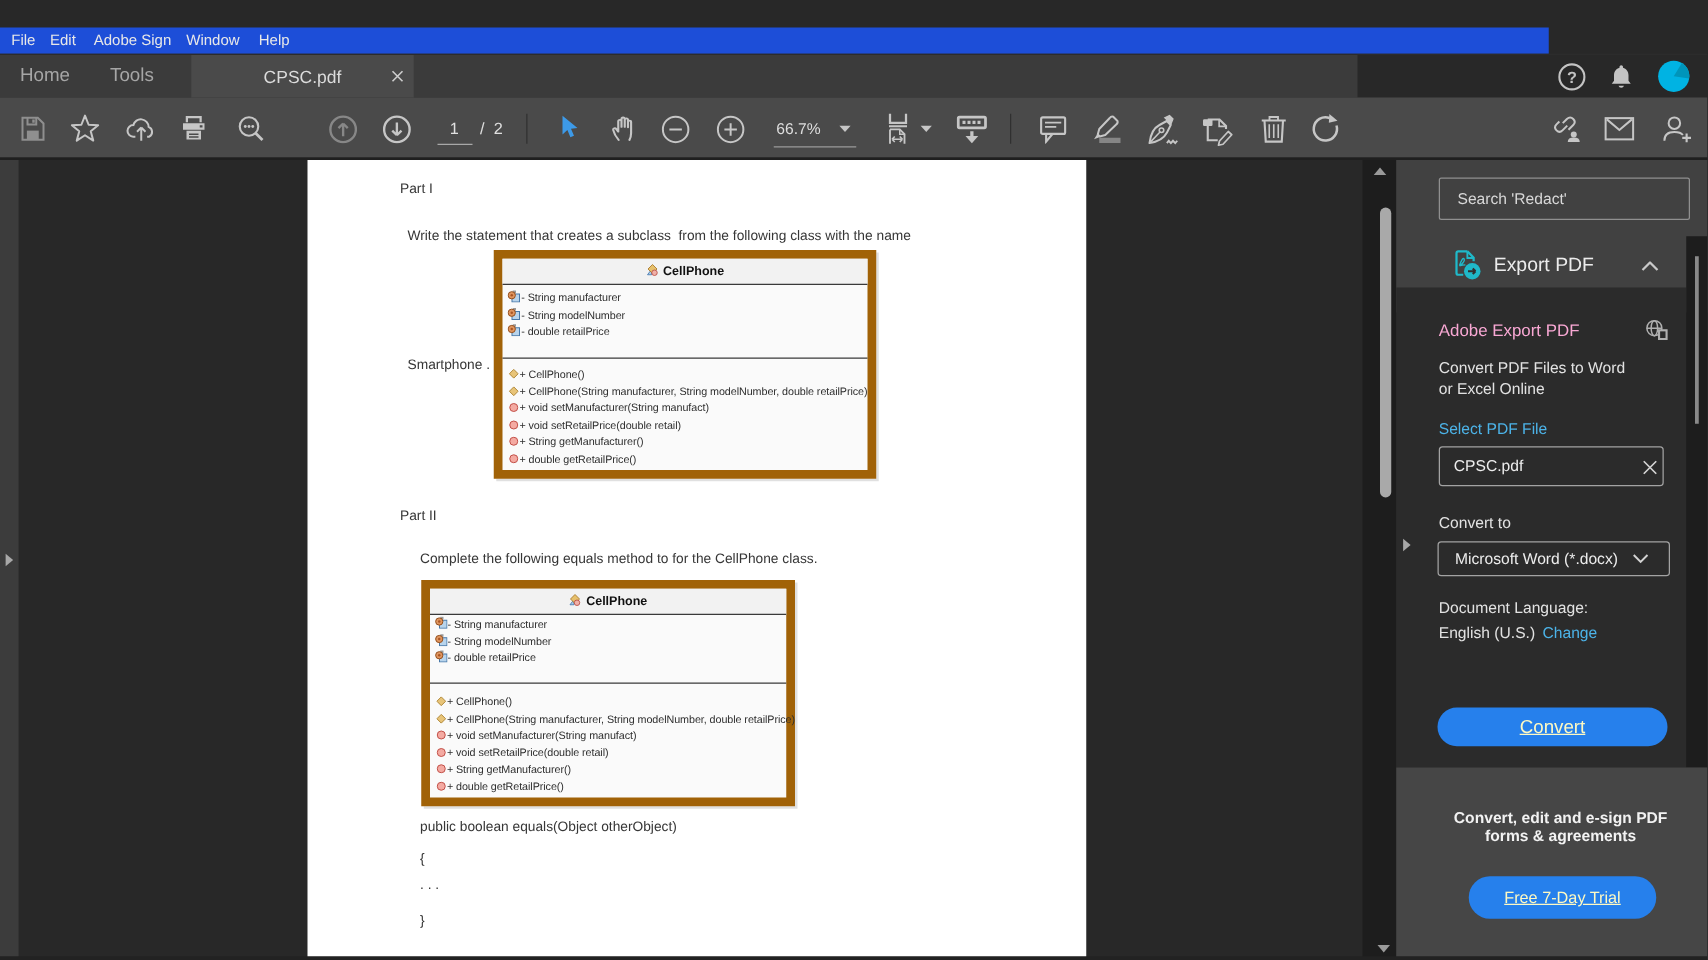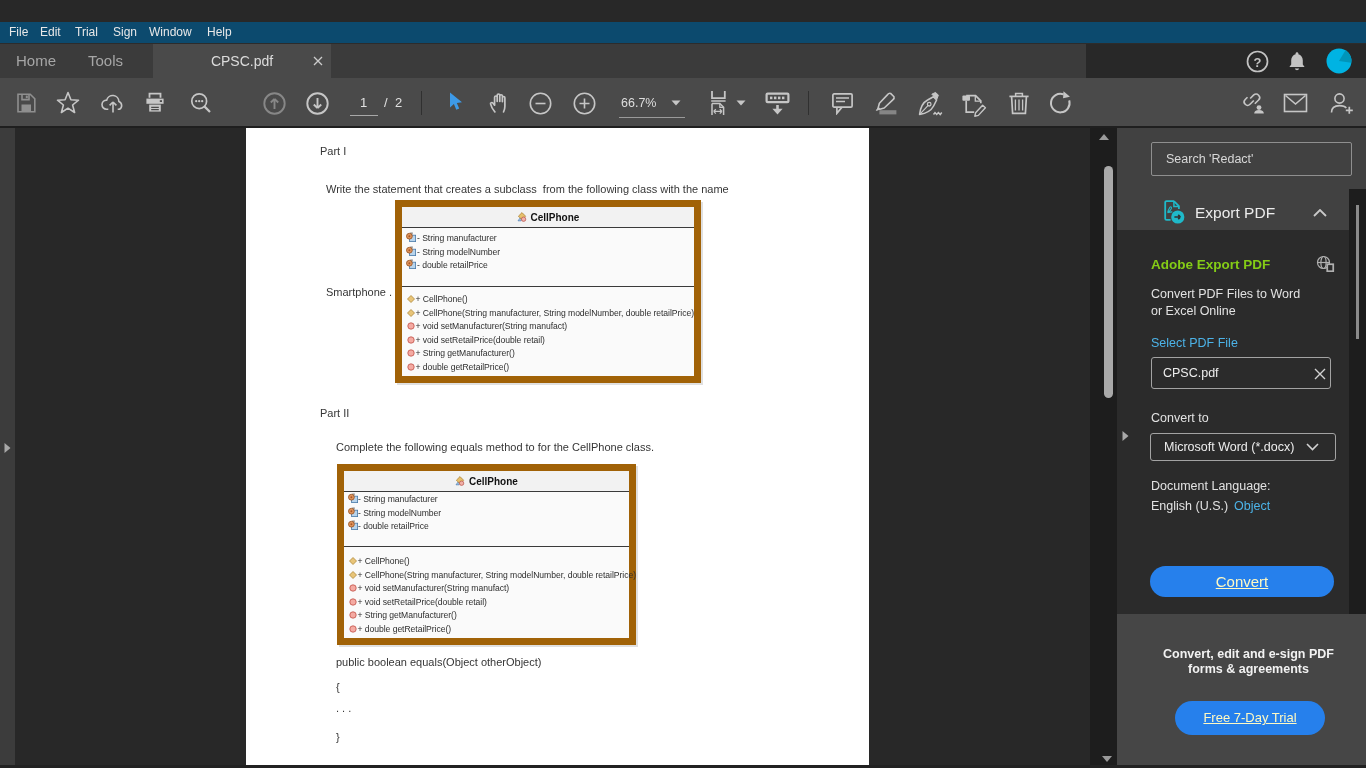"File" #menubar { background: #0c4a6e -> #1d4ed8; width: 1366px -> 1239px }
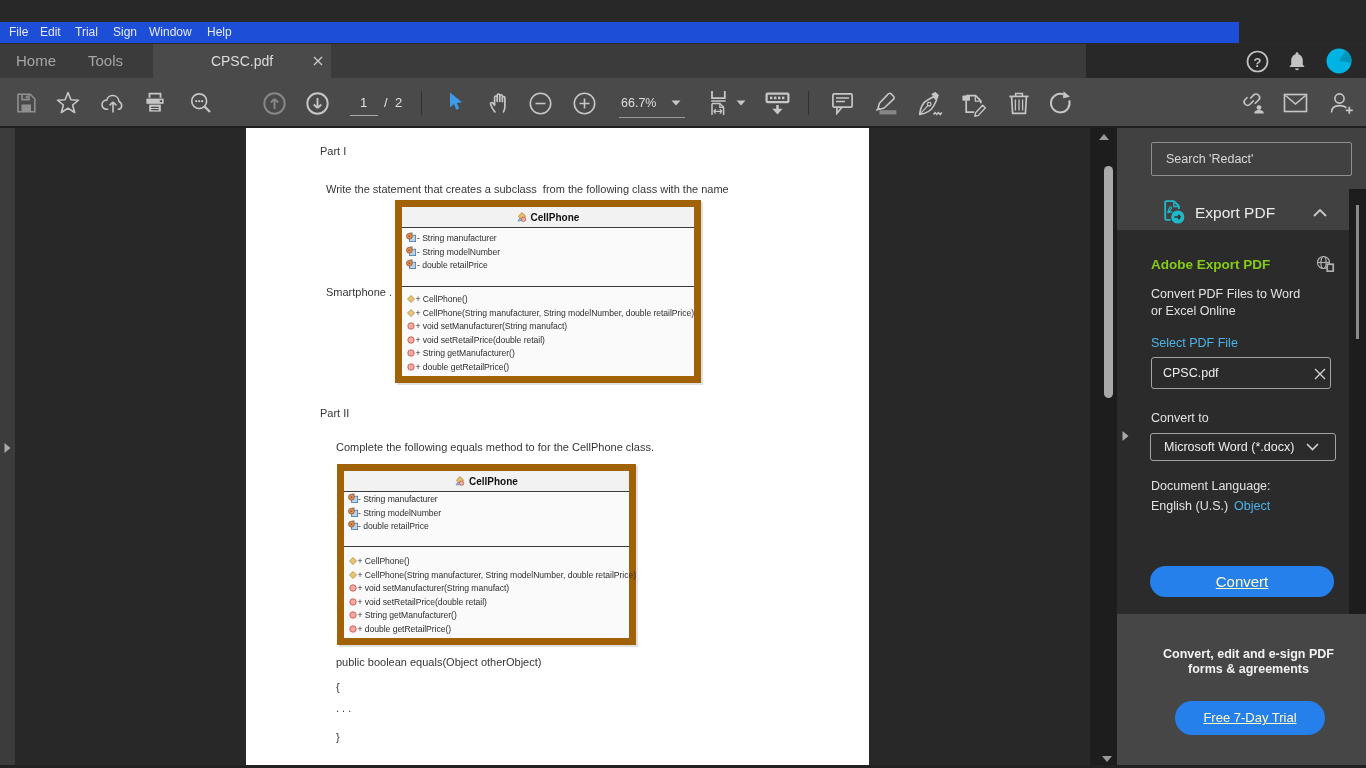"Trial" span.mitem { text: Trial -> Adobe }
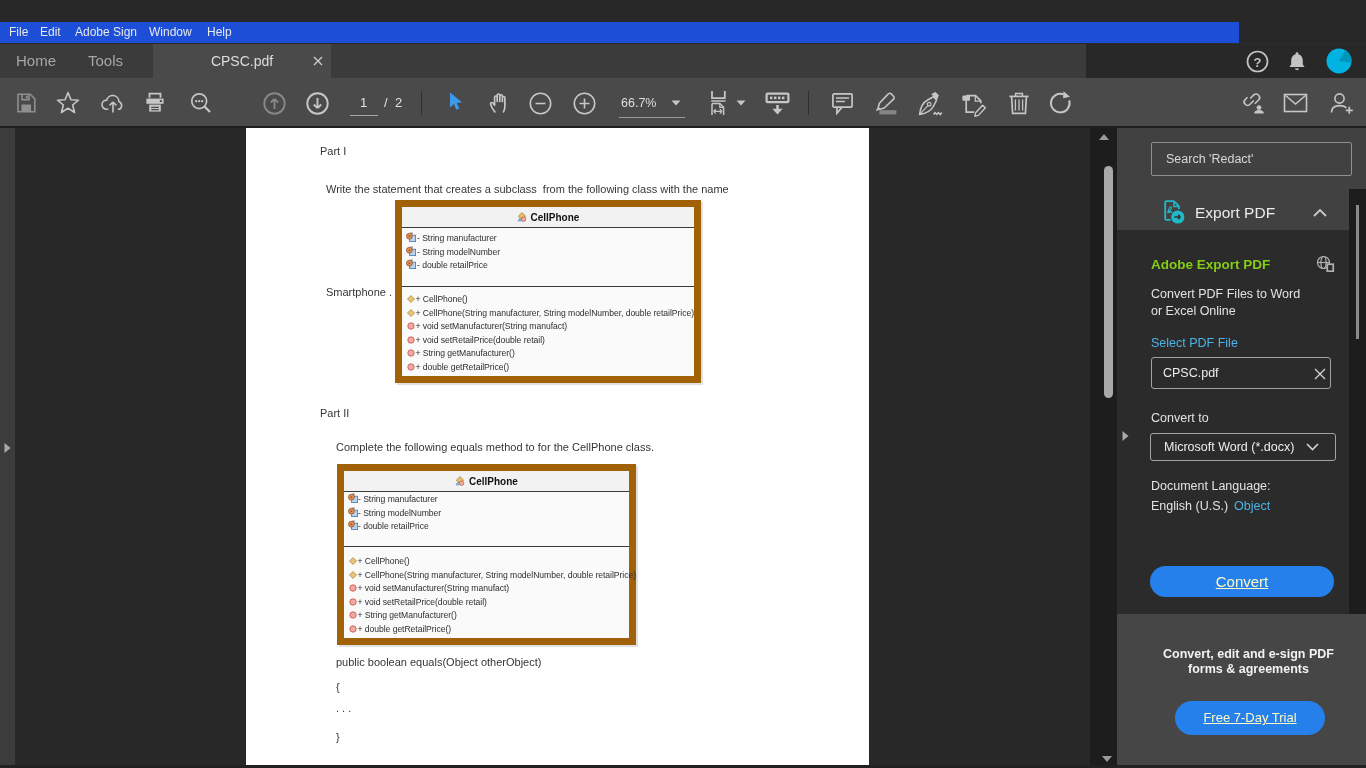"Adobe Export PDF" span.abs { color: #84cc16 -> #f9a8d4; font-weight: bold -> normal }
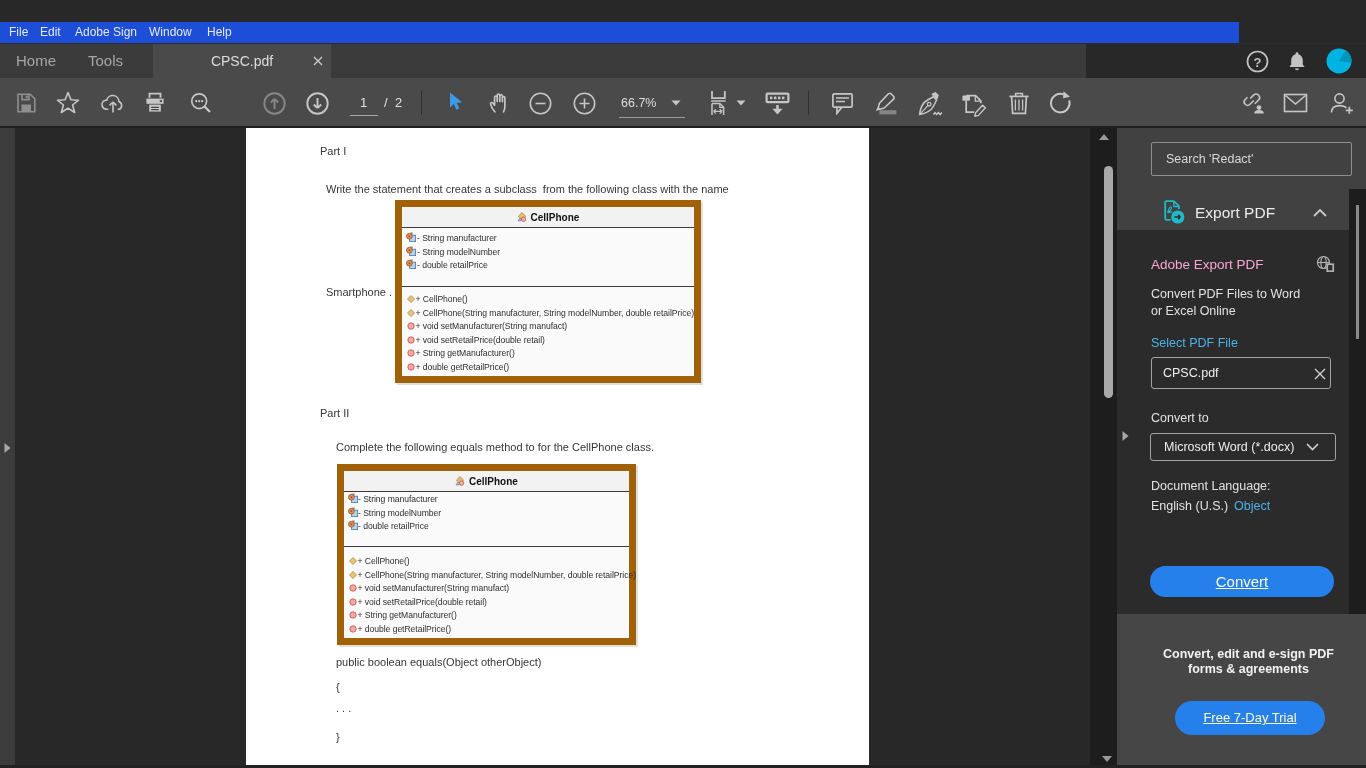"Object" span.abs { text: Object -> Change }
